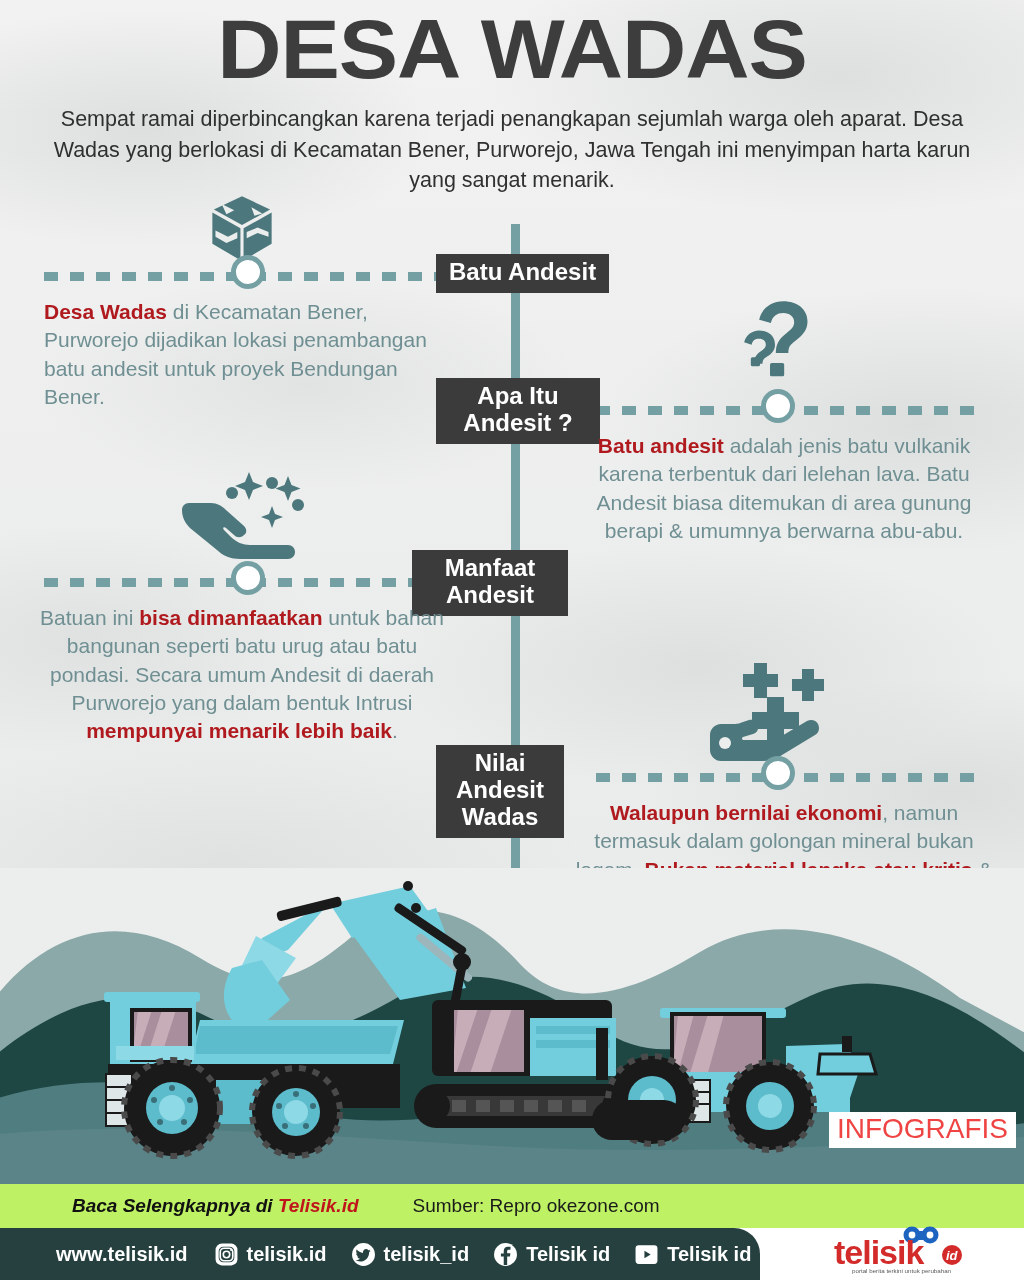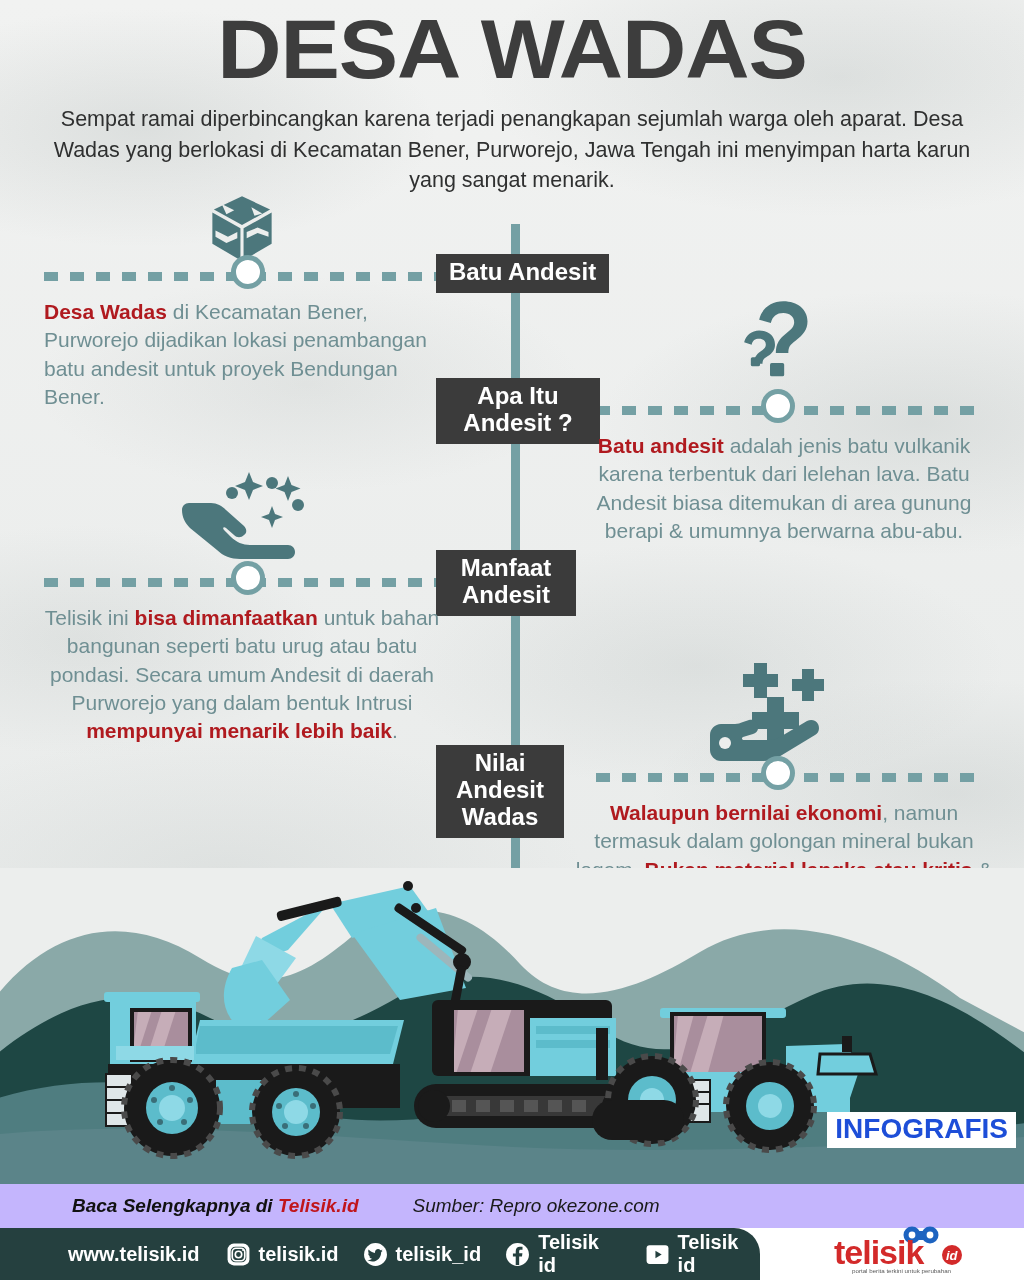"Manfaat" div.chip { left: 436px -> 412px; width: 140px -> 156px }
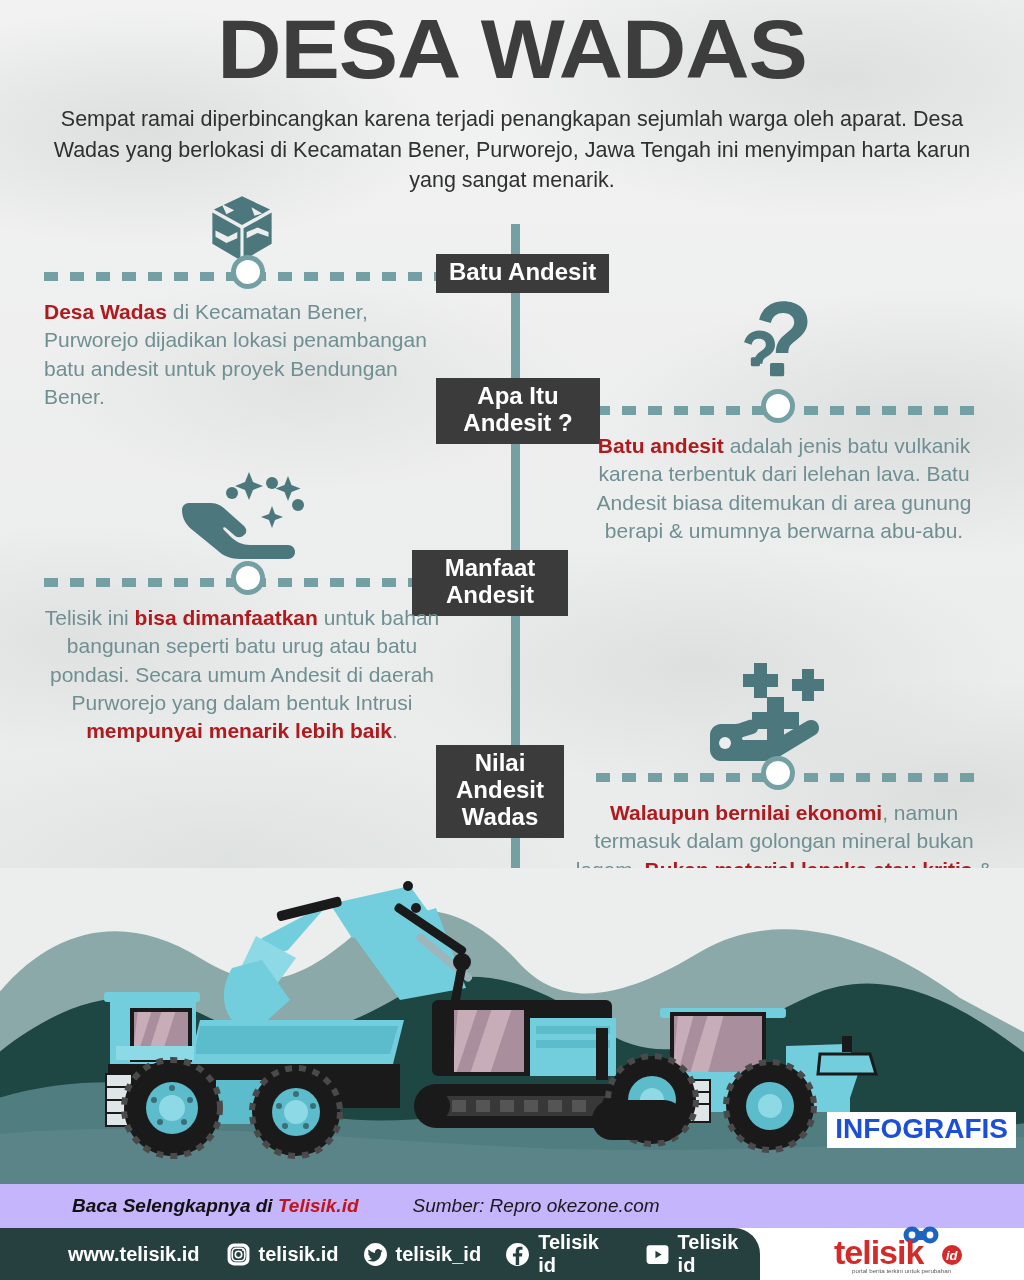"Telisik ini" span { text: Telisik -> Batuan }
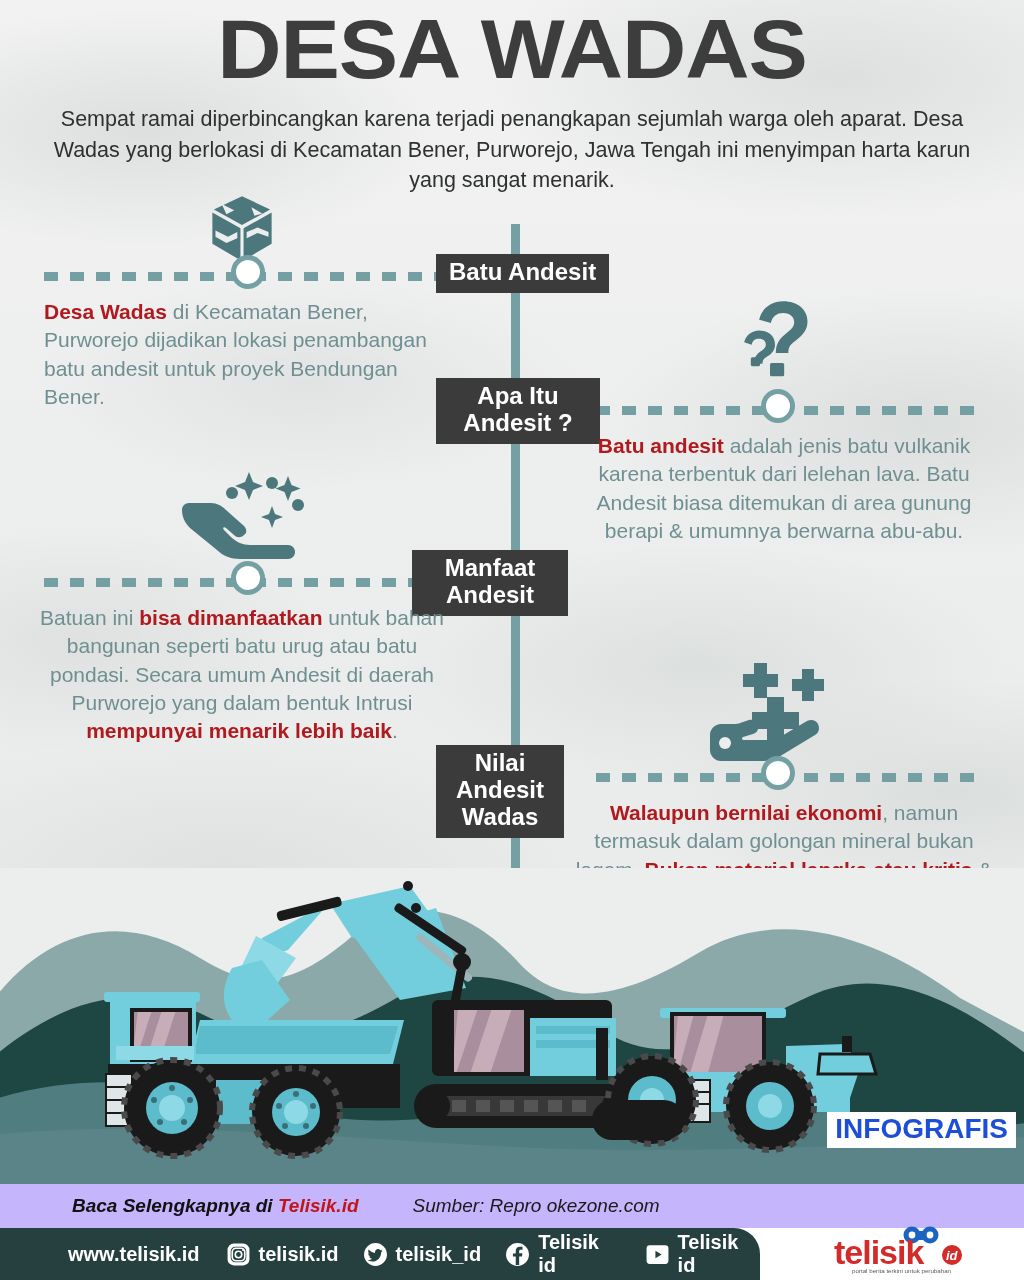"INFOGRAFIS" .infobadge div { color: #1d4ed8 -> #ef4444; font-weight: bold -> normal }
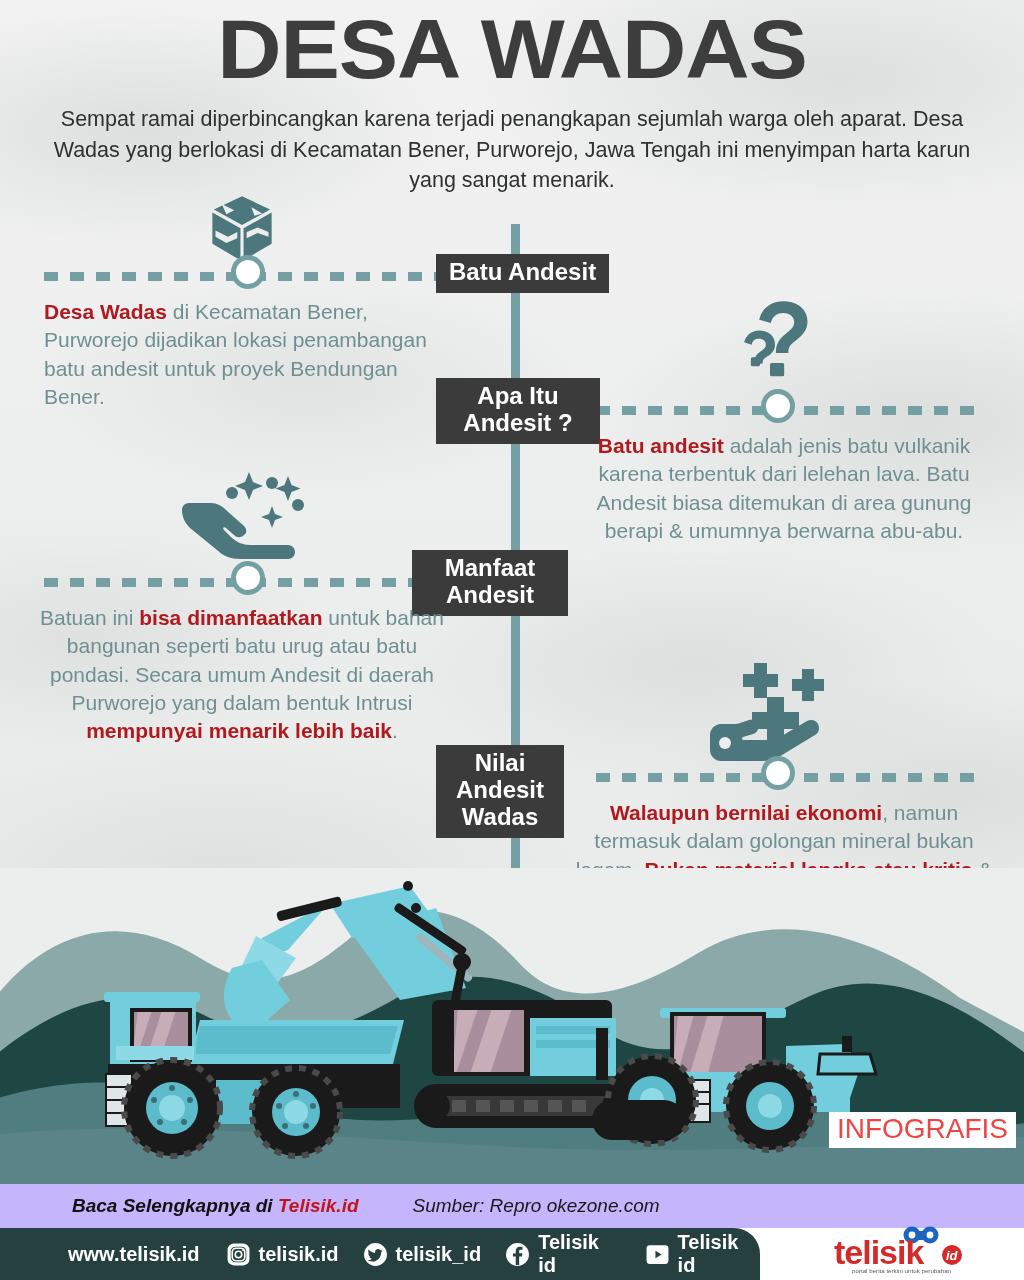"Baca Selengkapnya di Telisik.id" .readmore { background: #c4b5fd -> #bef264 }
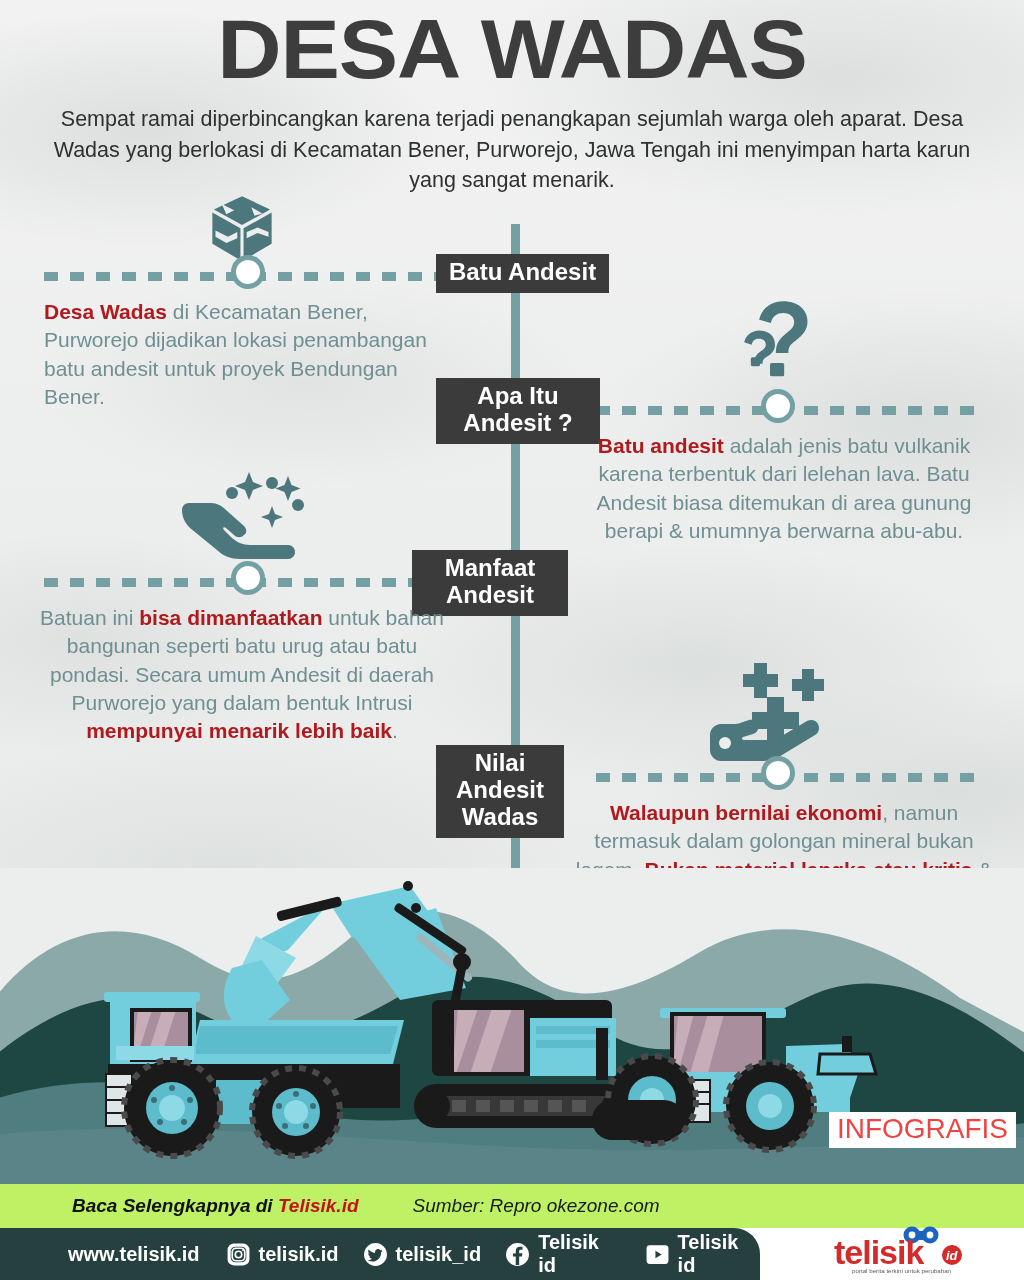"Sumber: Repro okezone.com" .readmore .rm2 { font-style: italic -> none }
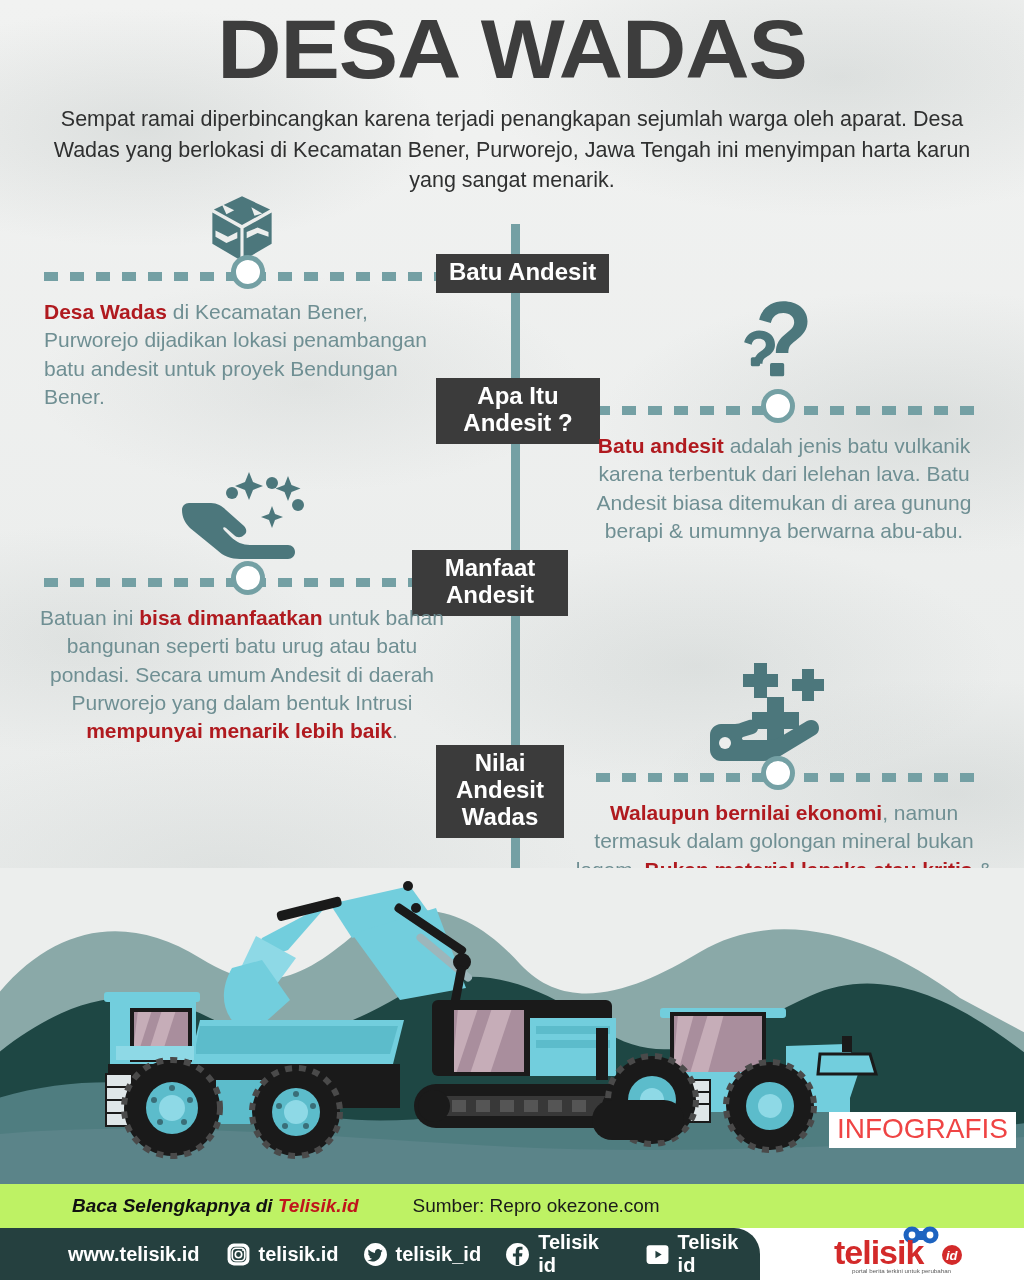"www.telisik.id" span.lbl { margin-left: 12px -> 0 }
